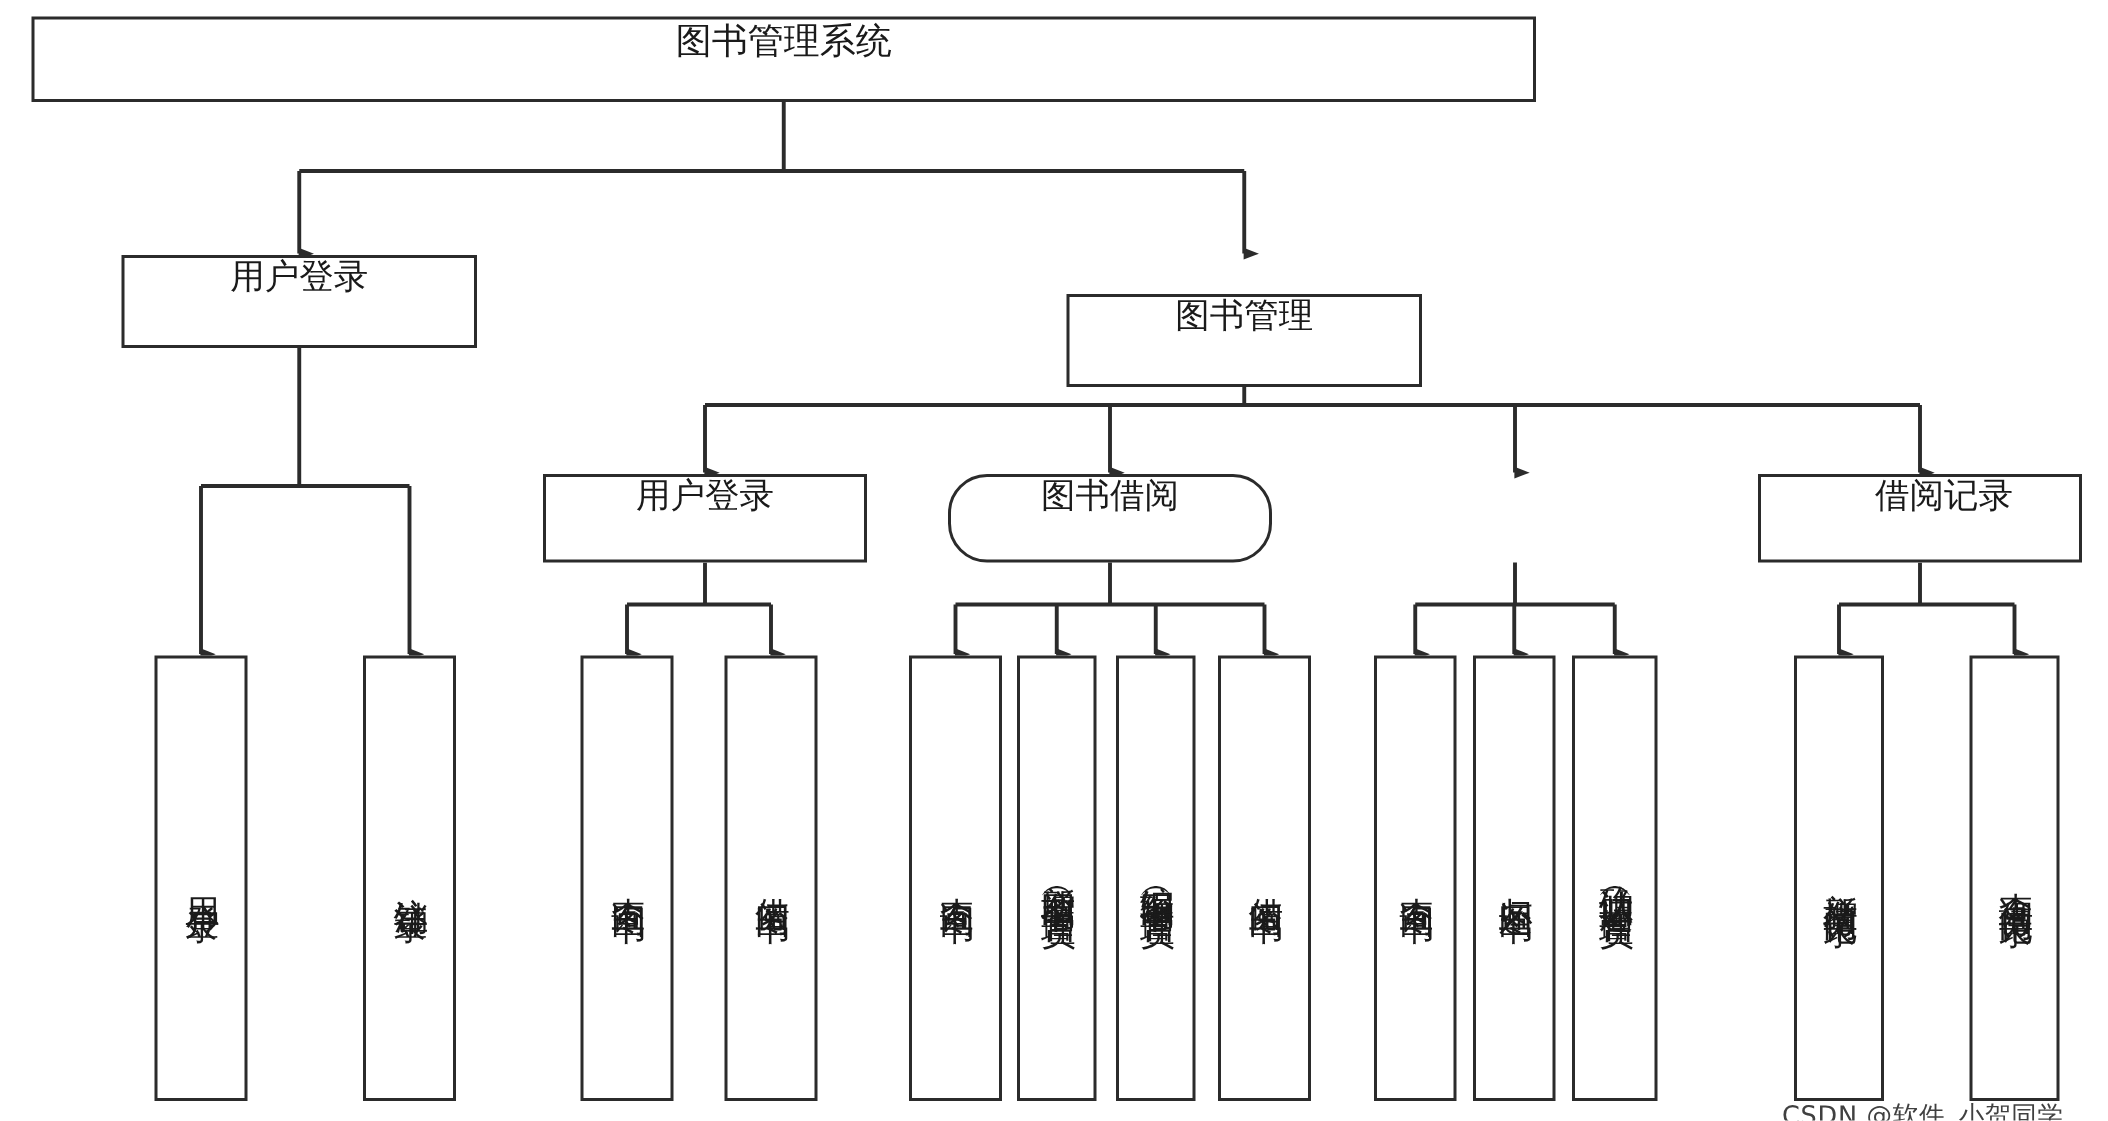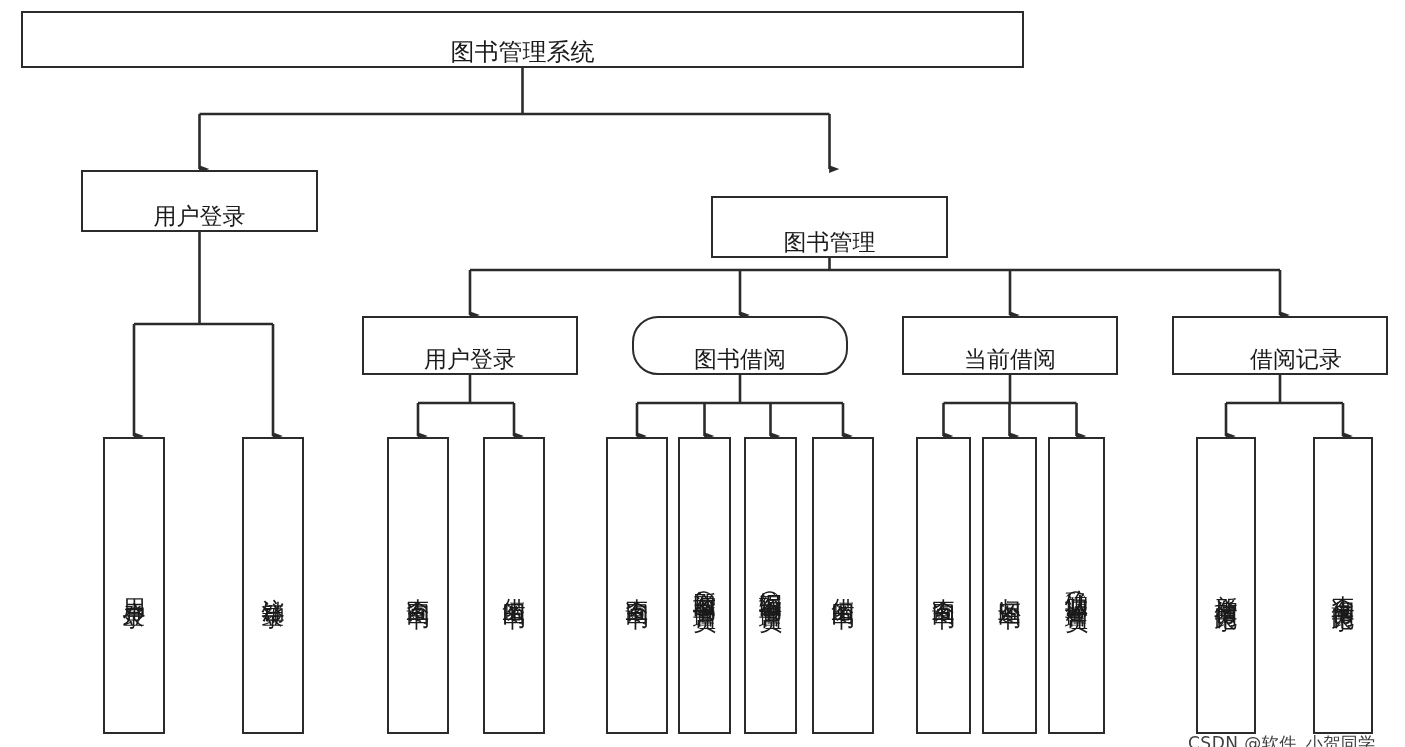"图书管理系统" .node { align-items: flex-end -> flex-start }
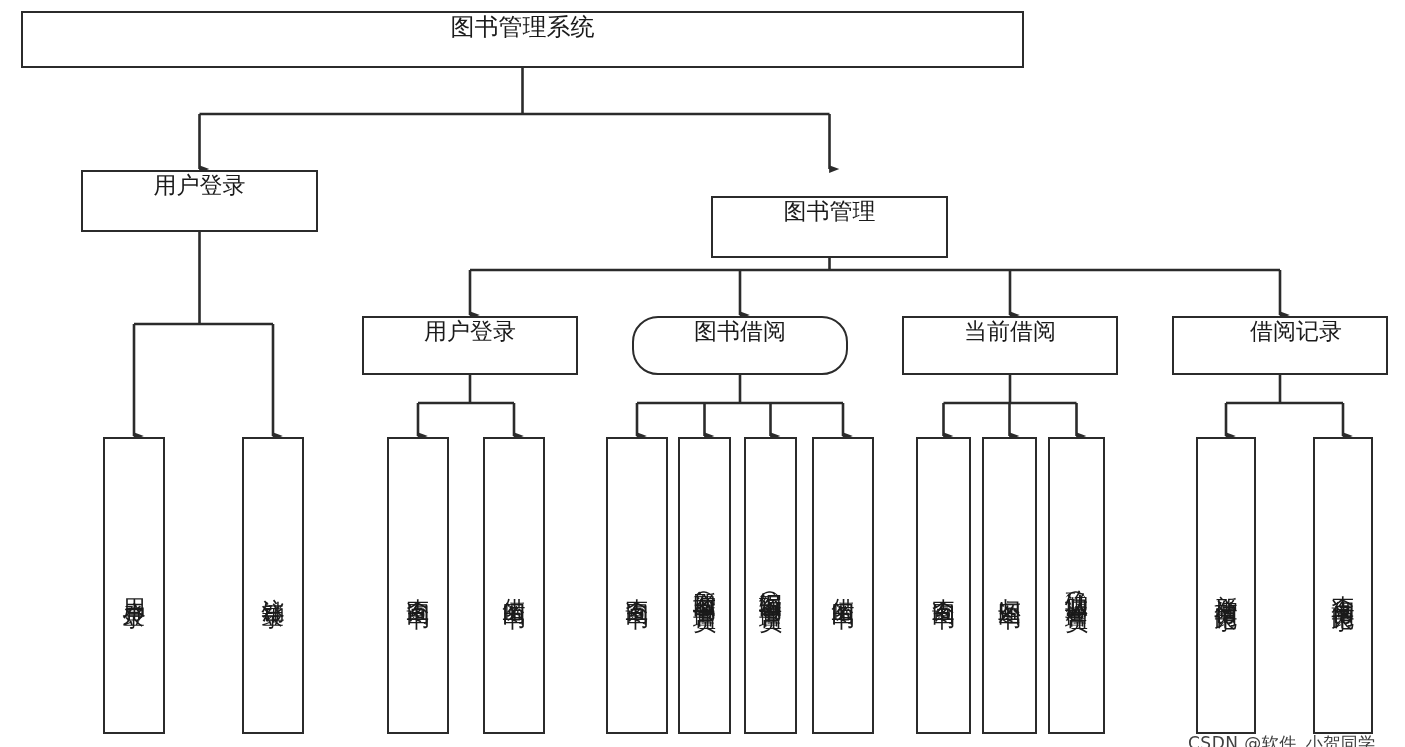"当前借阅" div.node { html: <div> <span>当前借阅</span> </div> -> none }
